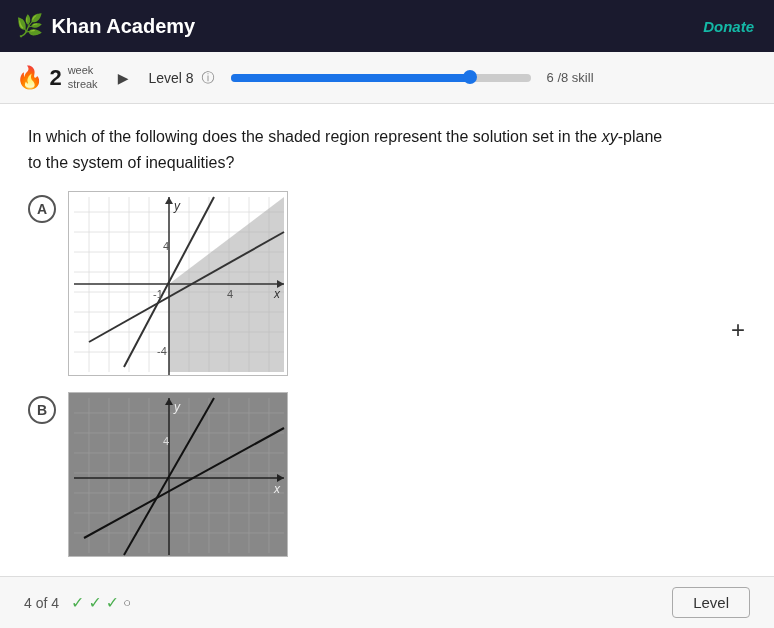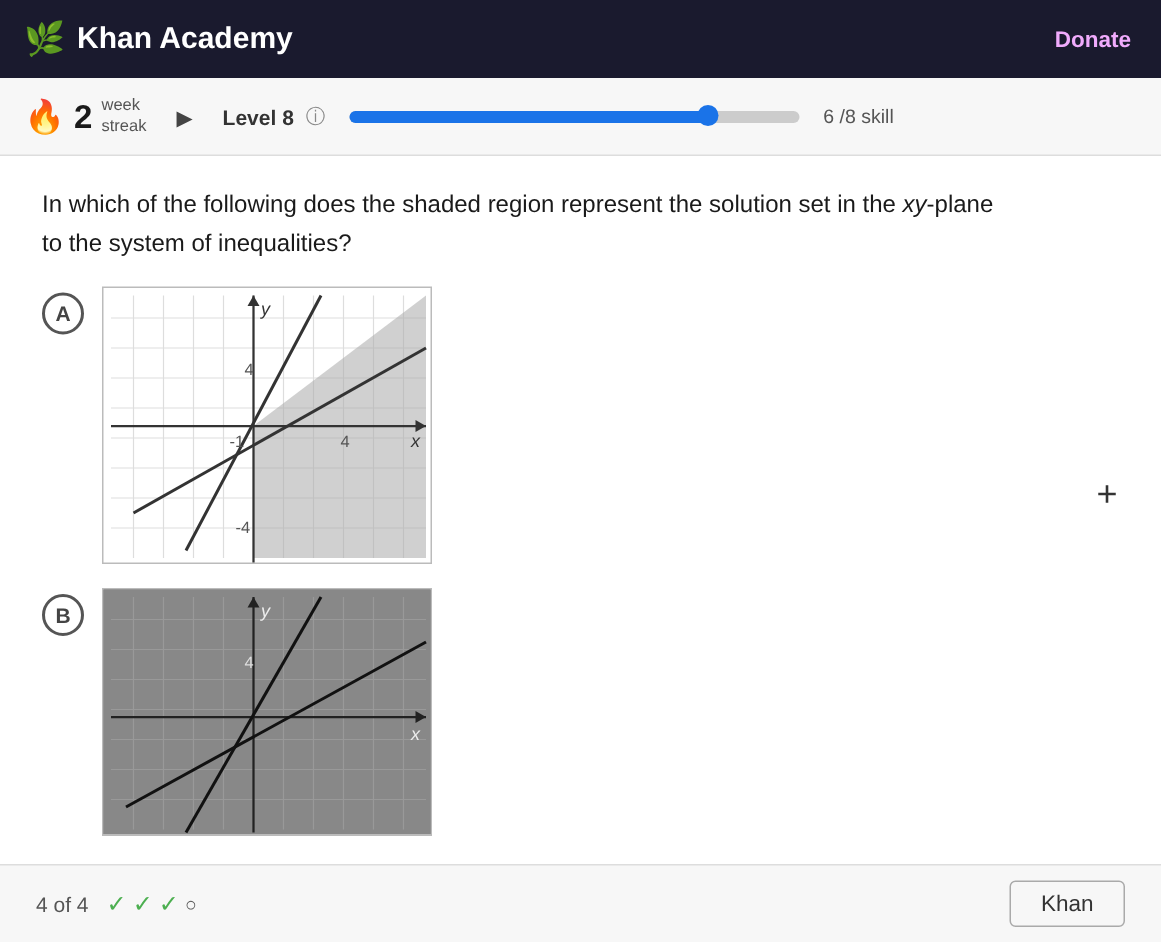"Donate" .donate-btn { color: #f0abfc -> #14b8a6; font-style: none -> italic }
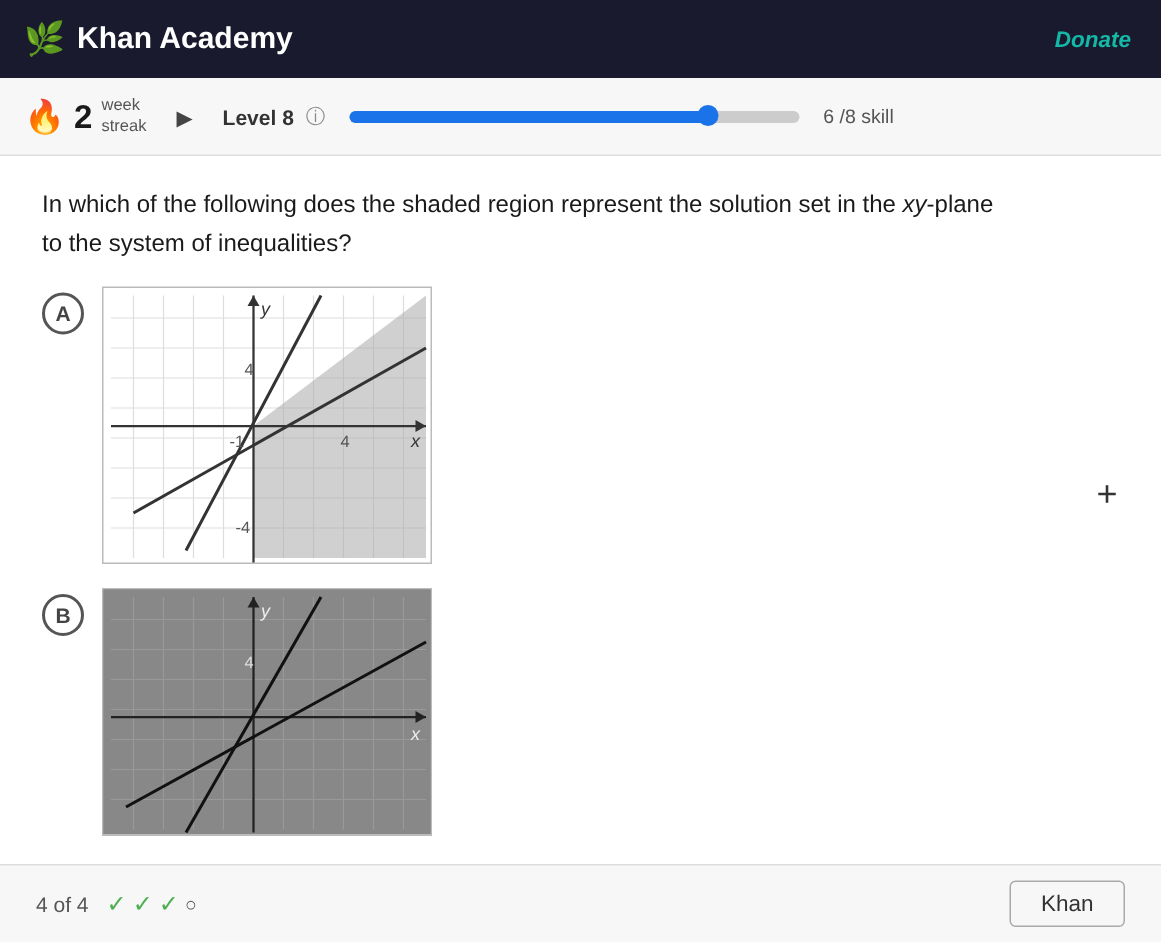"Level 8" .level-text { font-weight: 700 -> 400 }
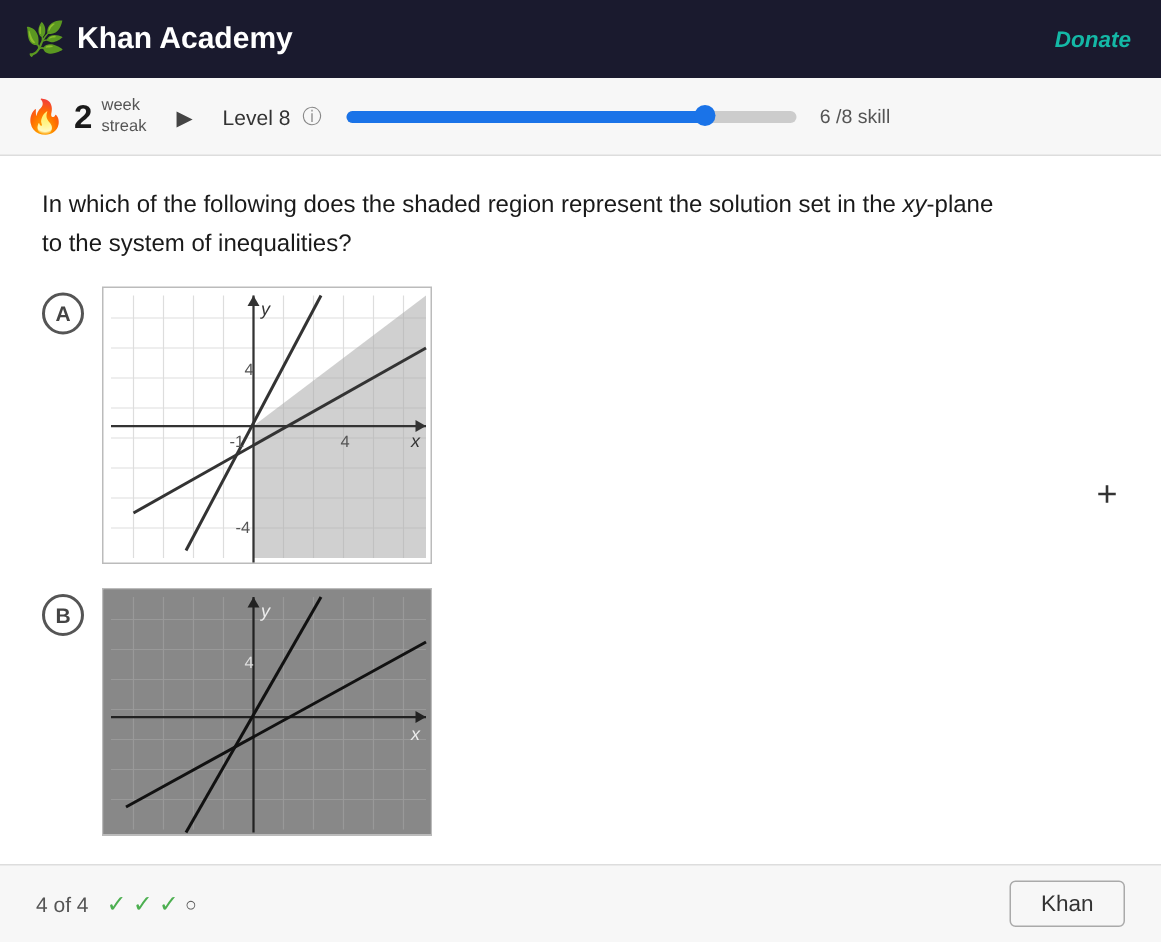"Khan" button.skip-btn { text: Khan -> Level }
